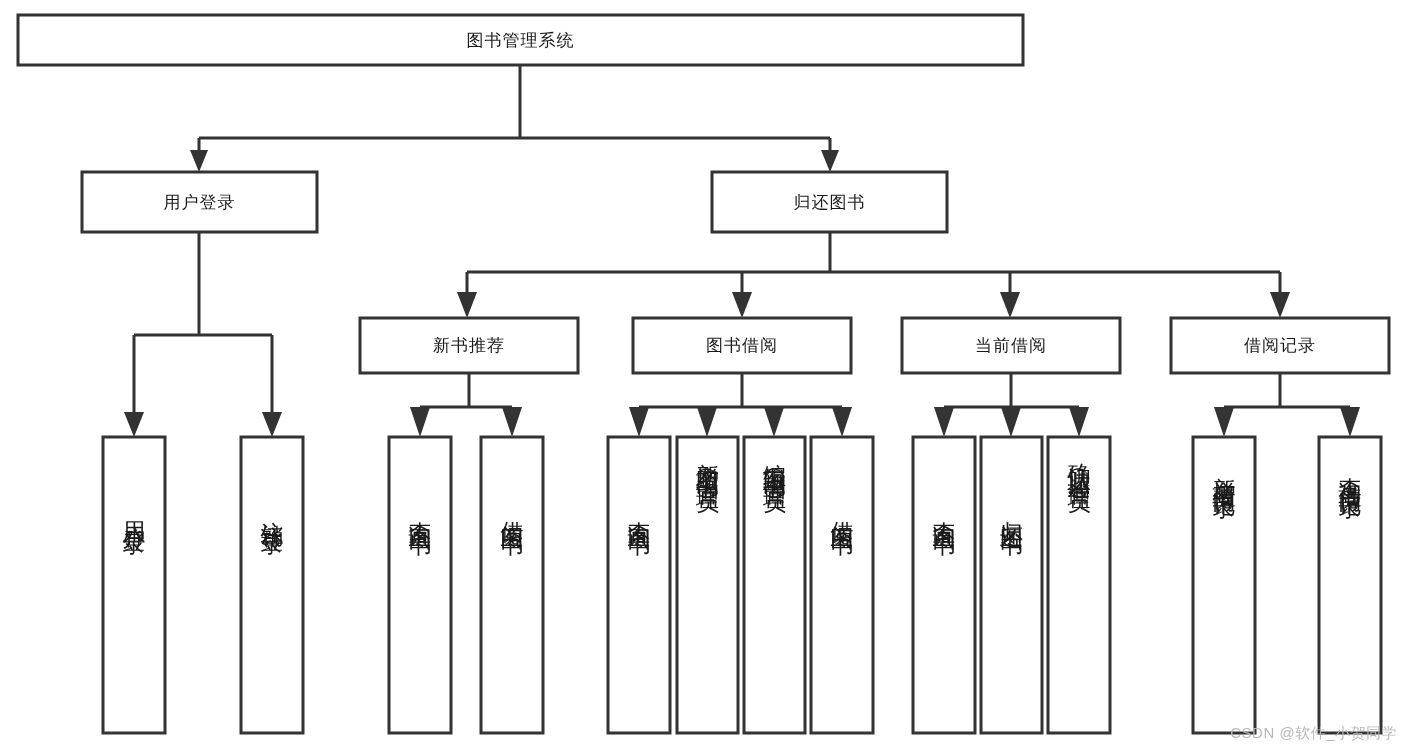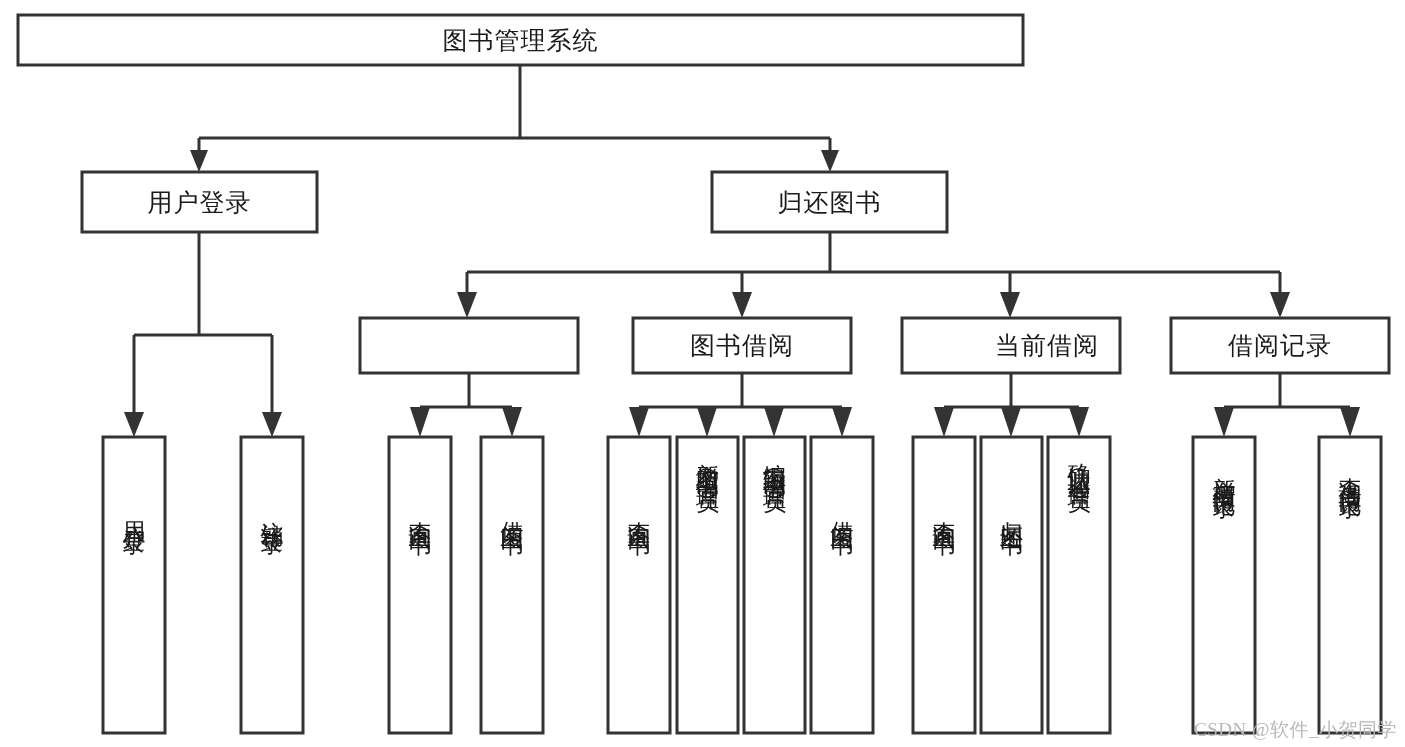"图书管理系统" .hlabel-text { font-size: 25px -> 17px }
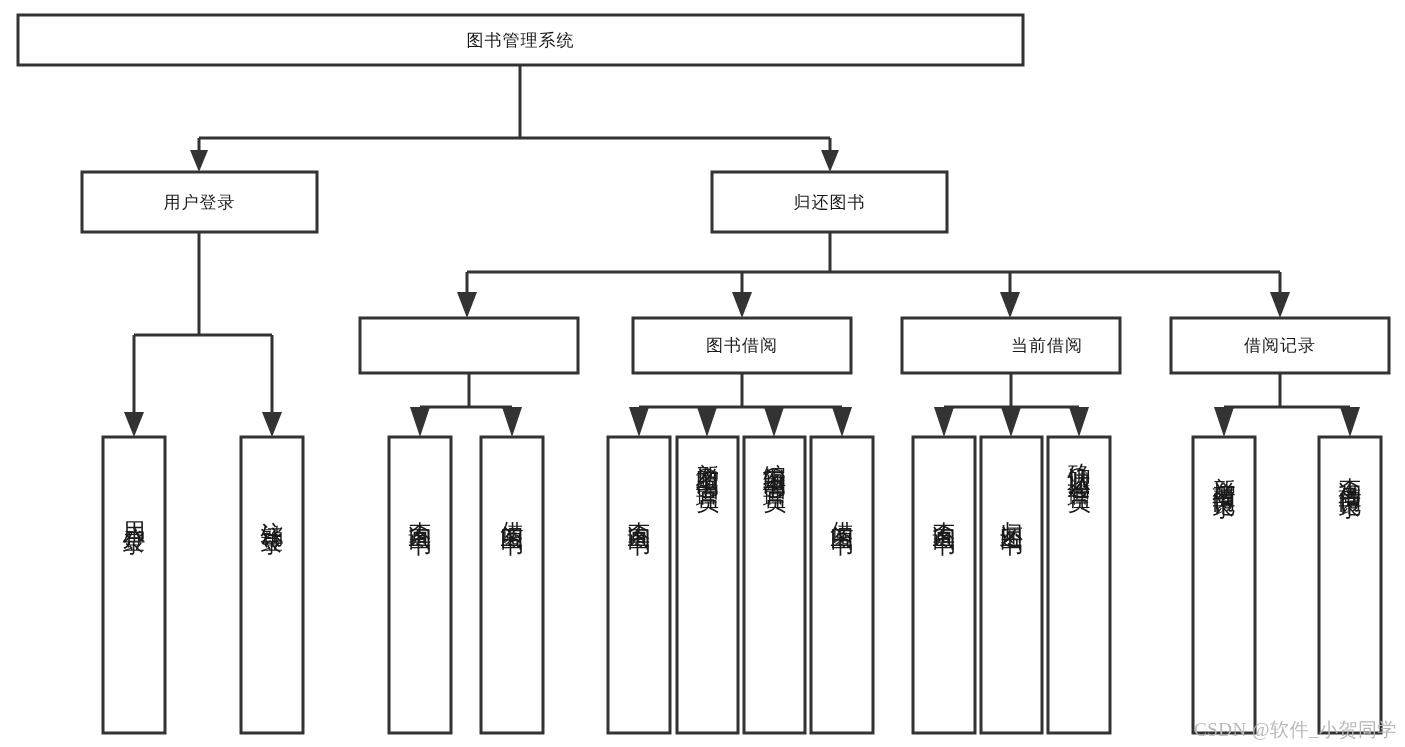"新书推荐" div.hlabel-holder { html: none -> <div> <span>新书推荐</span> </div> }
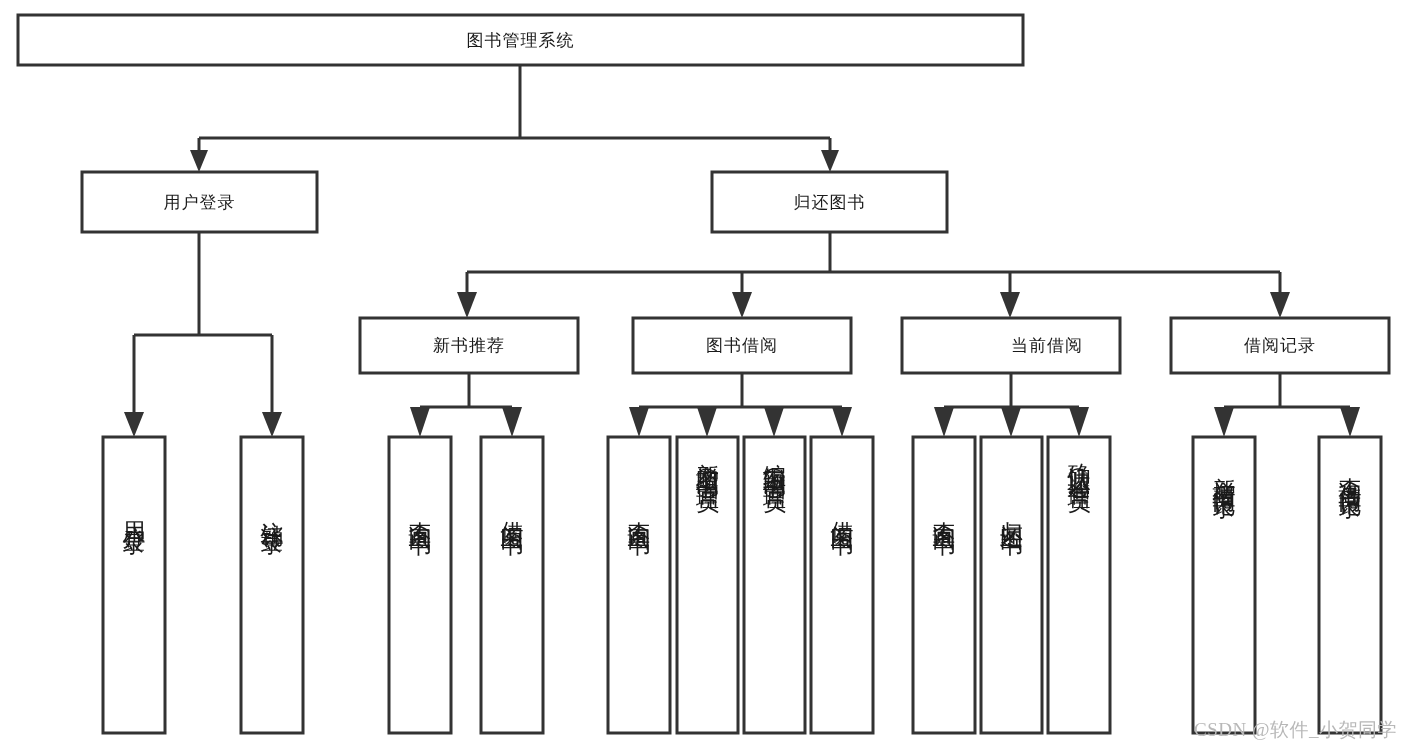"当前借阅" div.hlabel-holder { margin-left: 36px -> none }
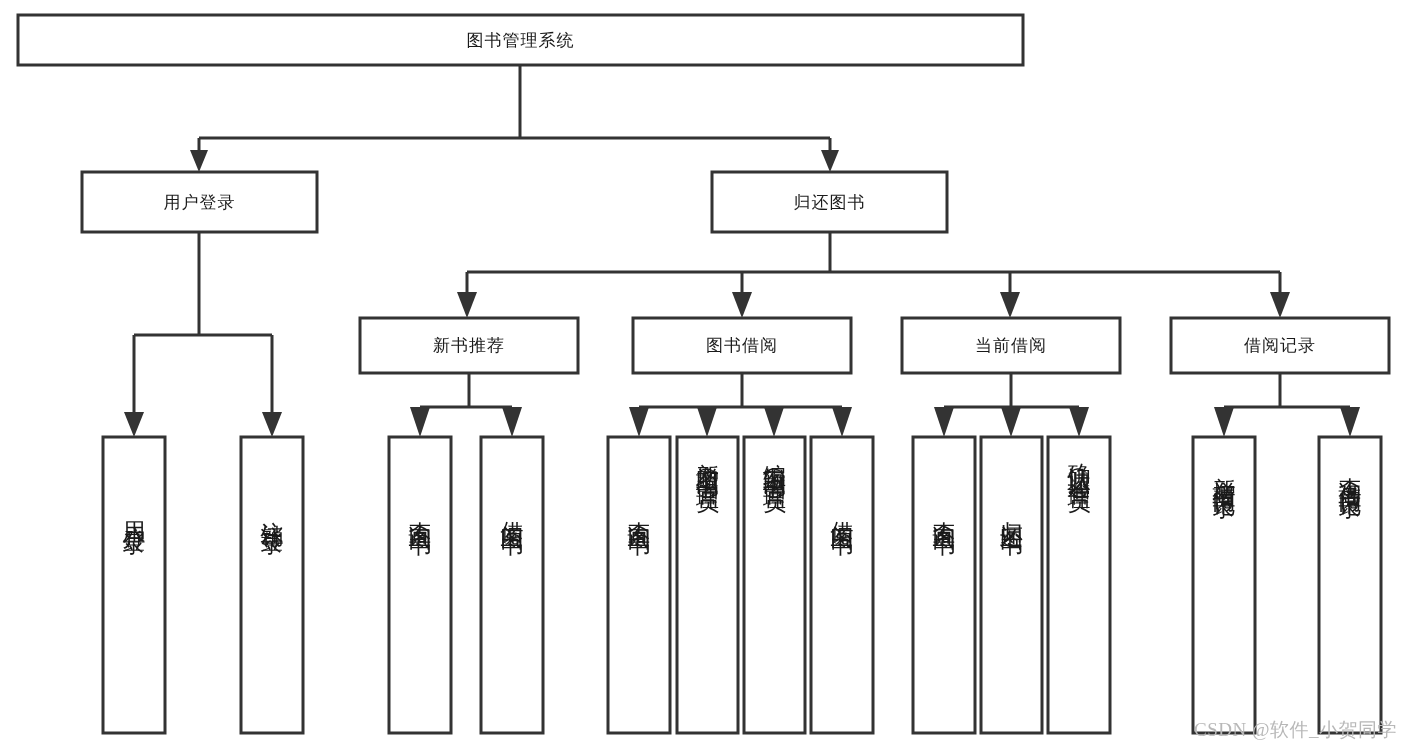"CSDN @软件_小贺同学" #watermark { font-family: Liberation Serif, serif -> Liberation Sans, sans-serif; font-size: 19px -> 15px }
